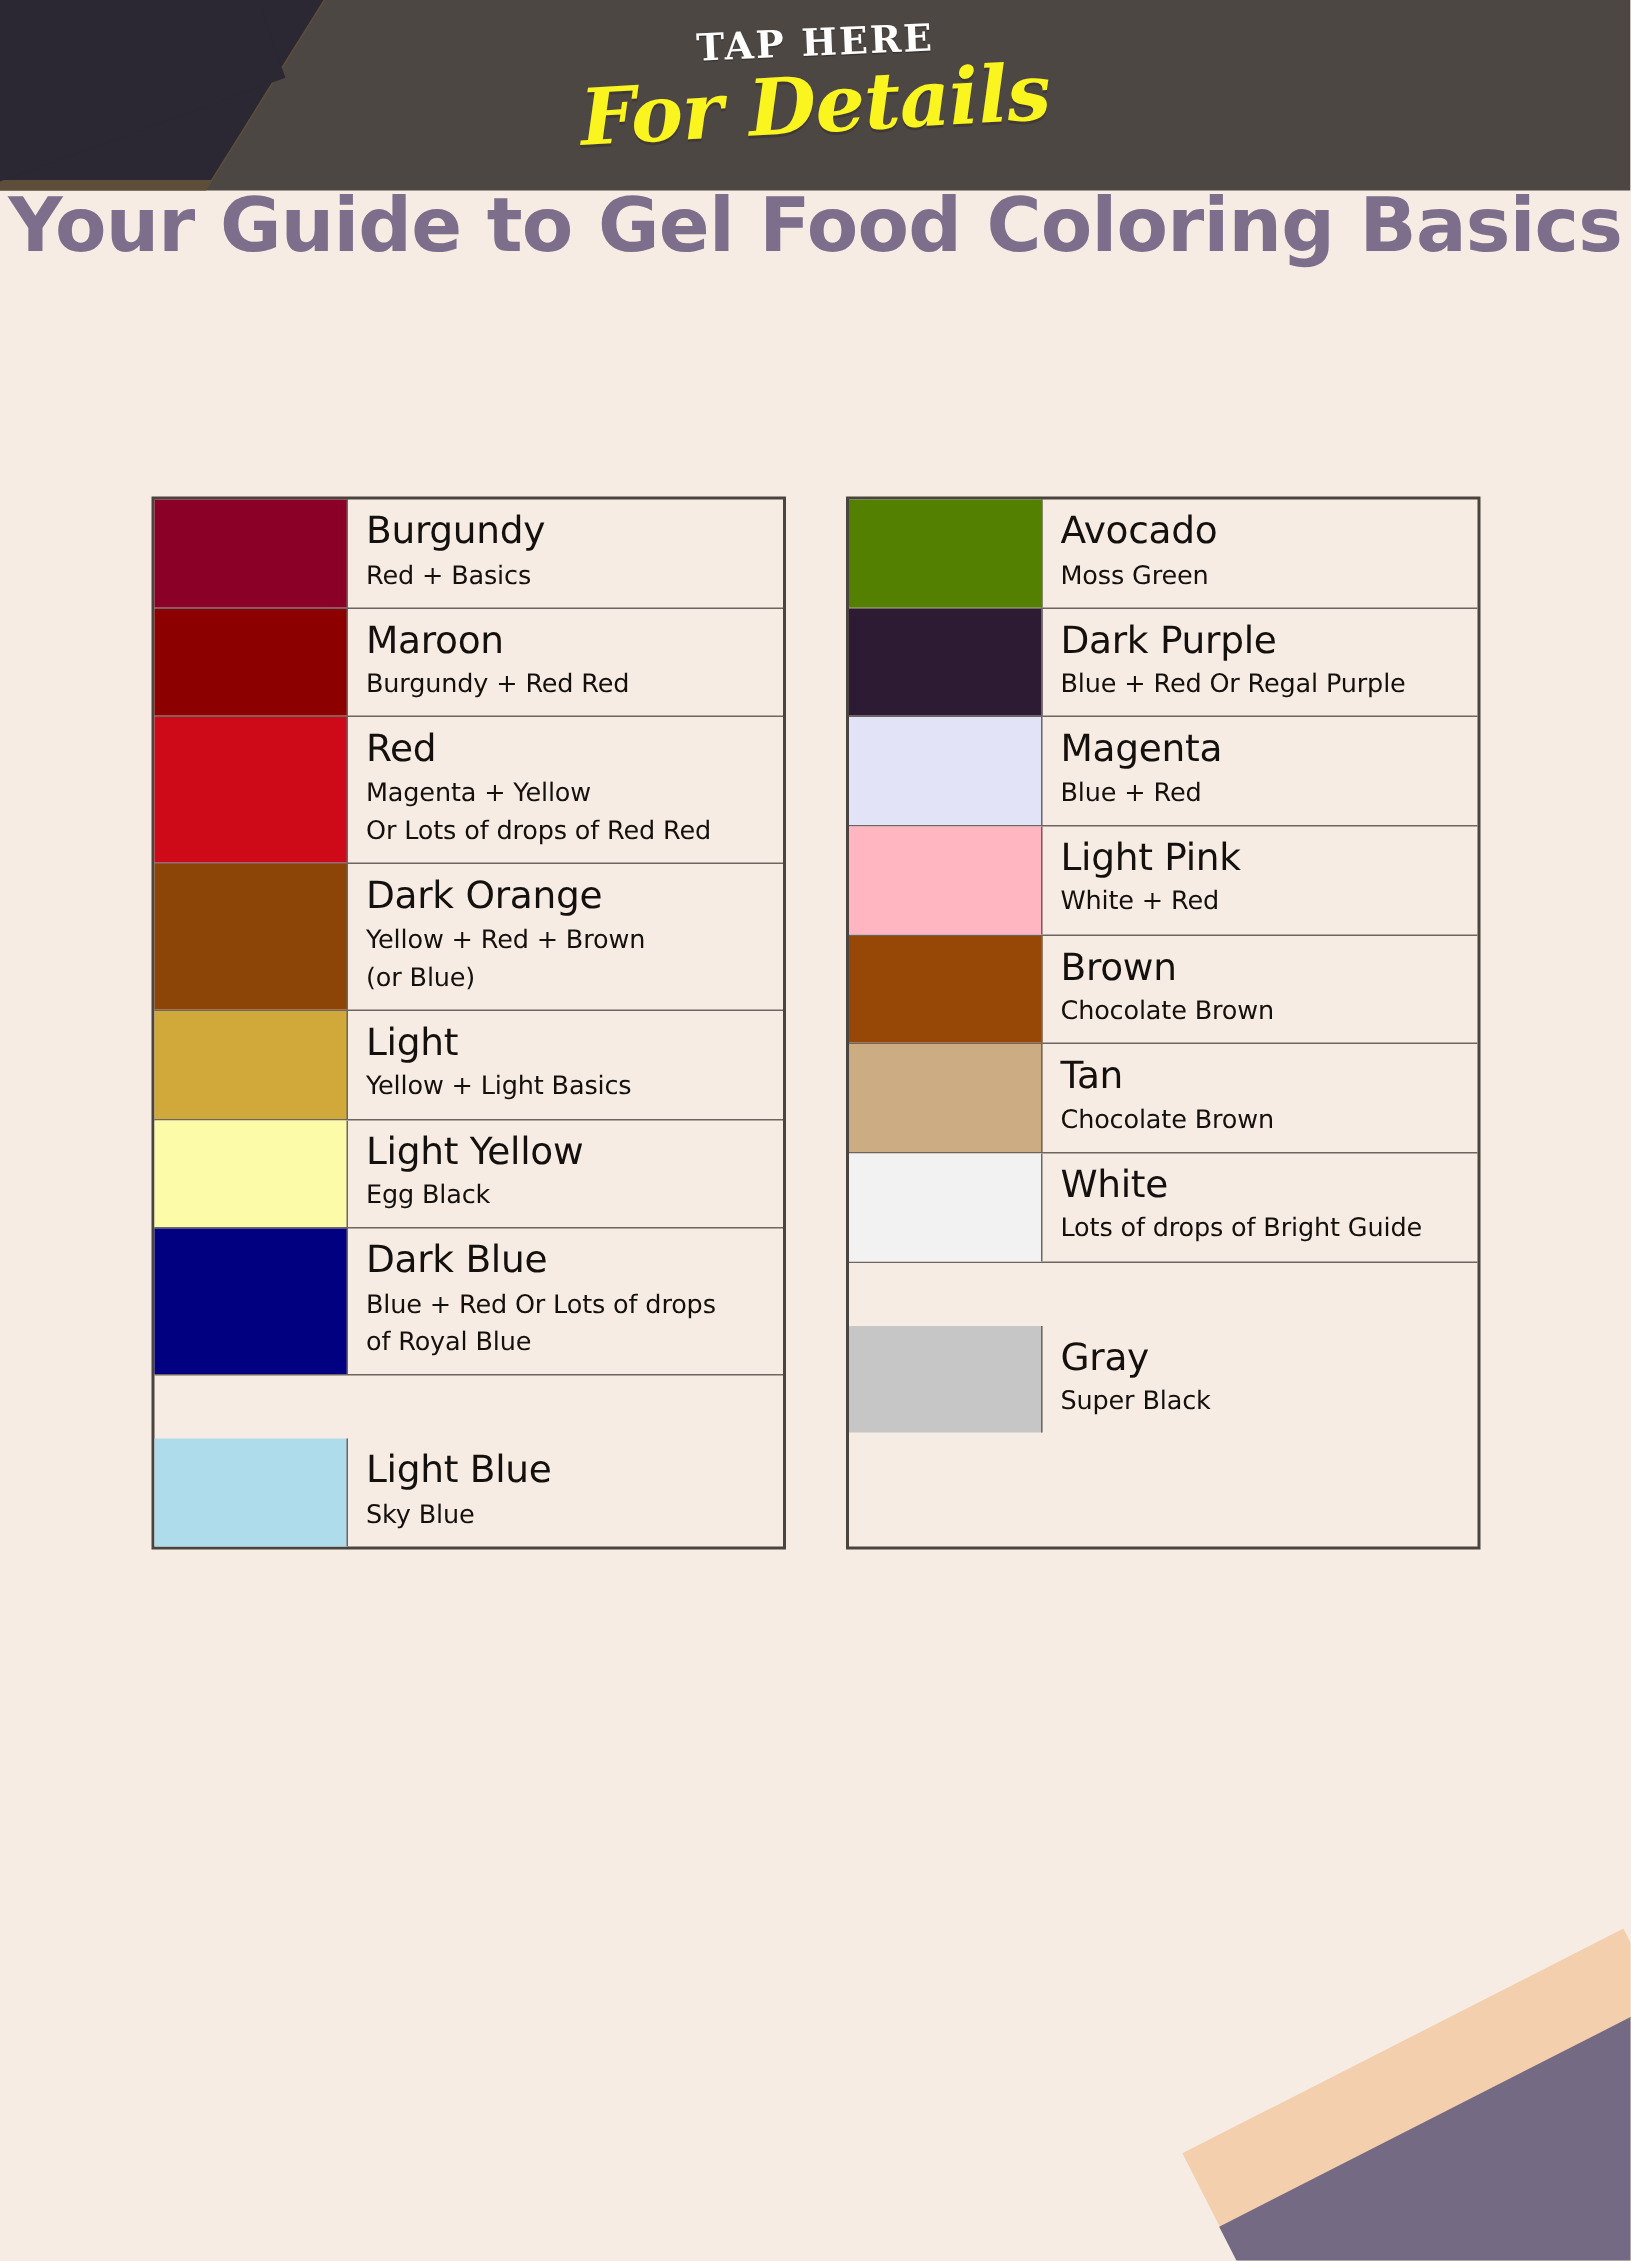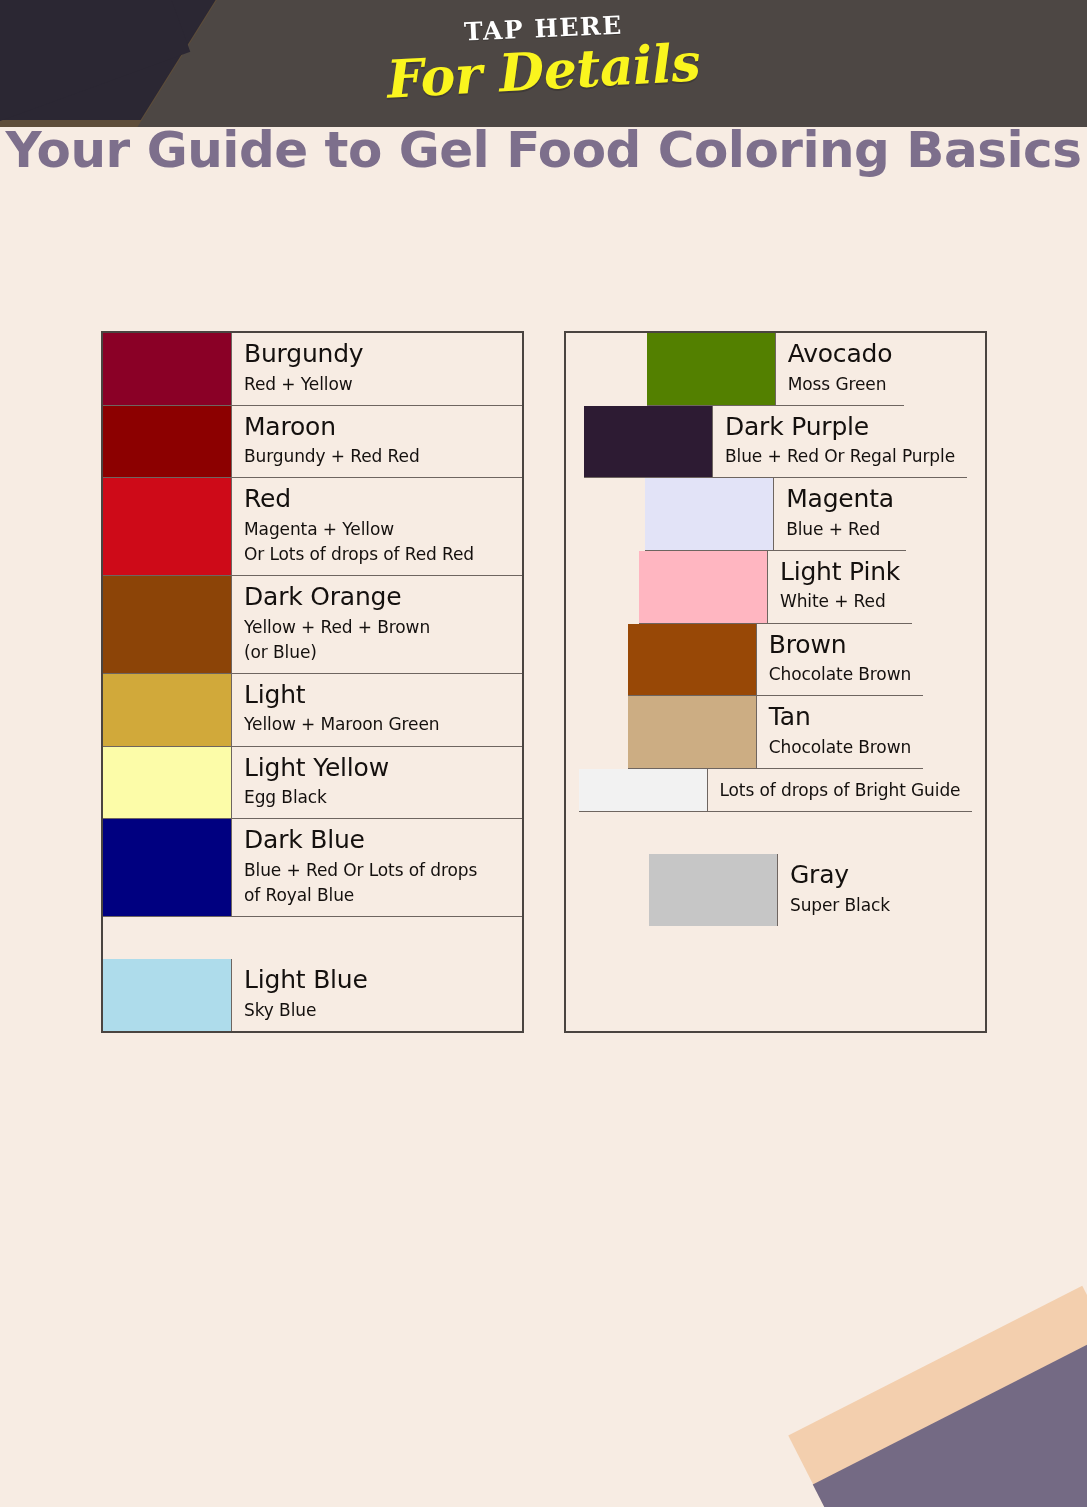"Avocado" .col-right { align-items: center -> none }
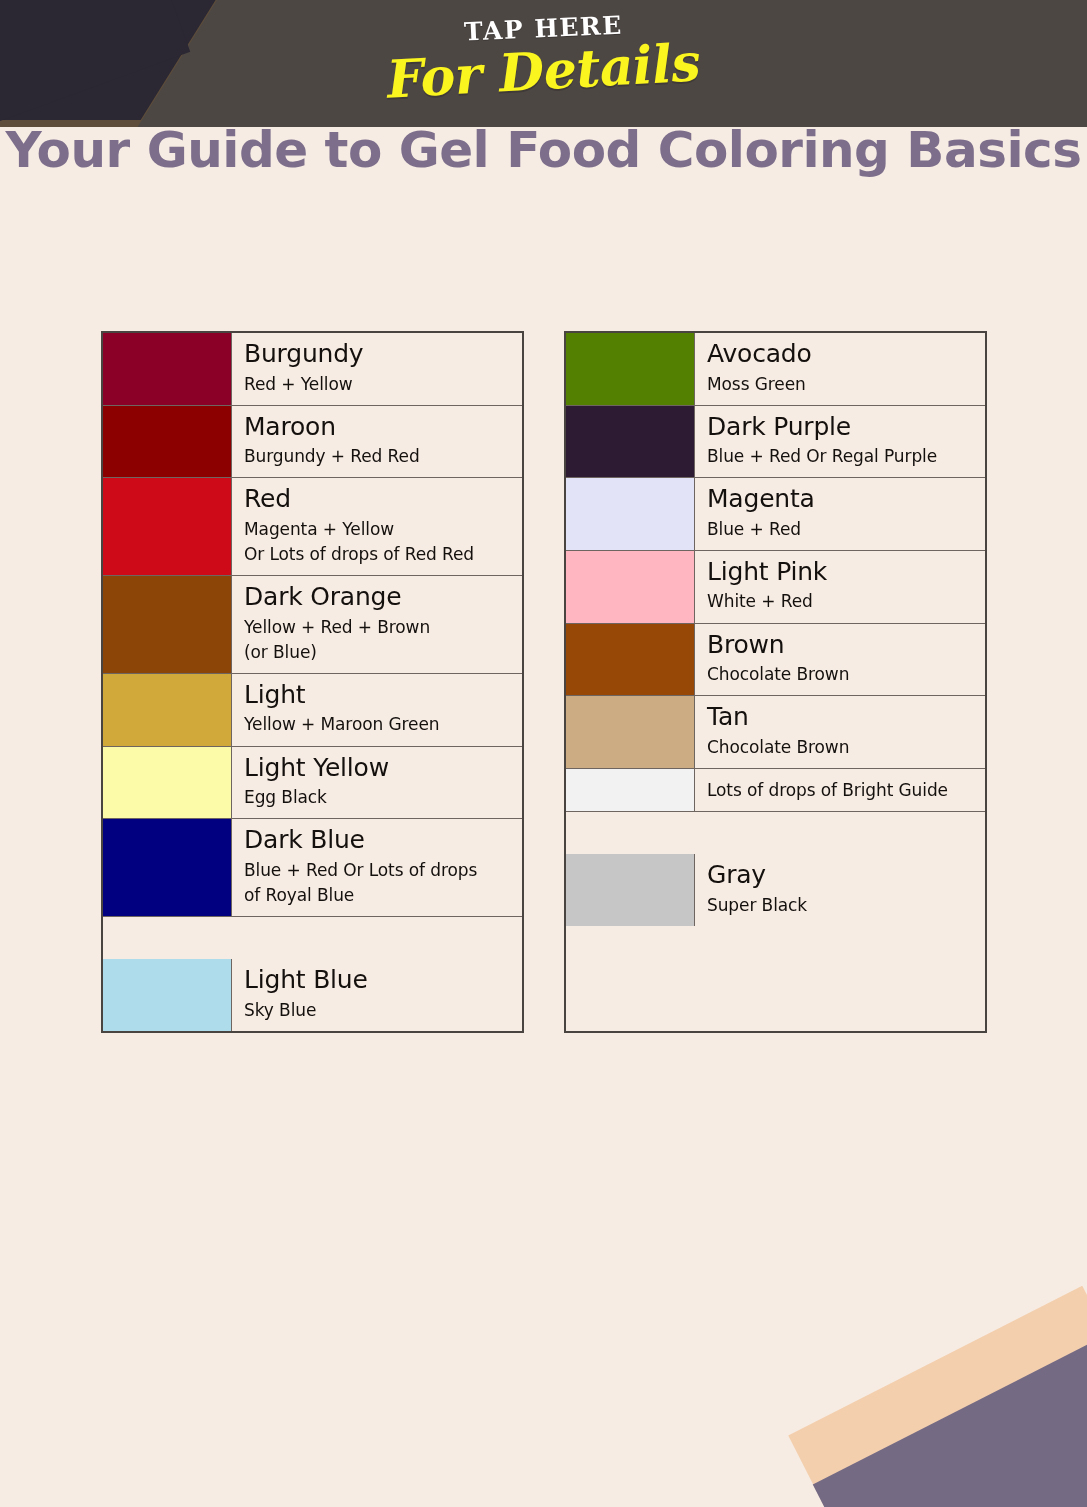"Red + Yellow" div.crecipe { text: Yellow -> Basics }
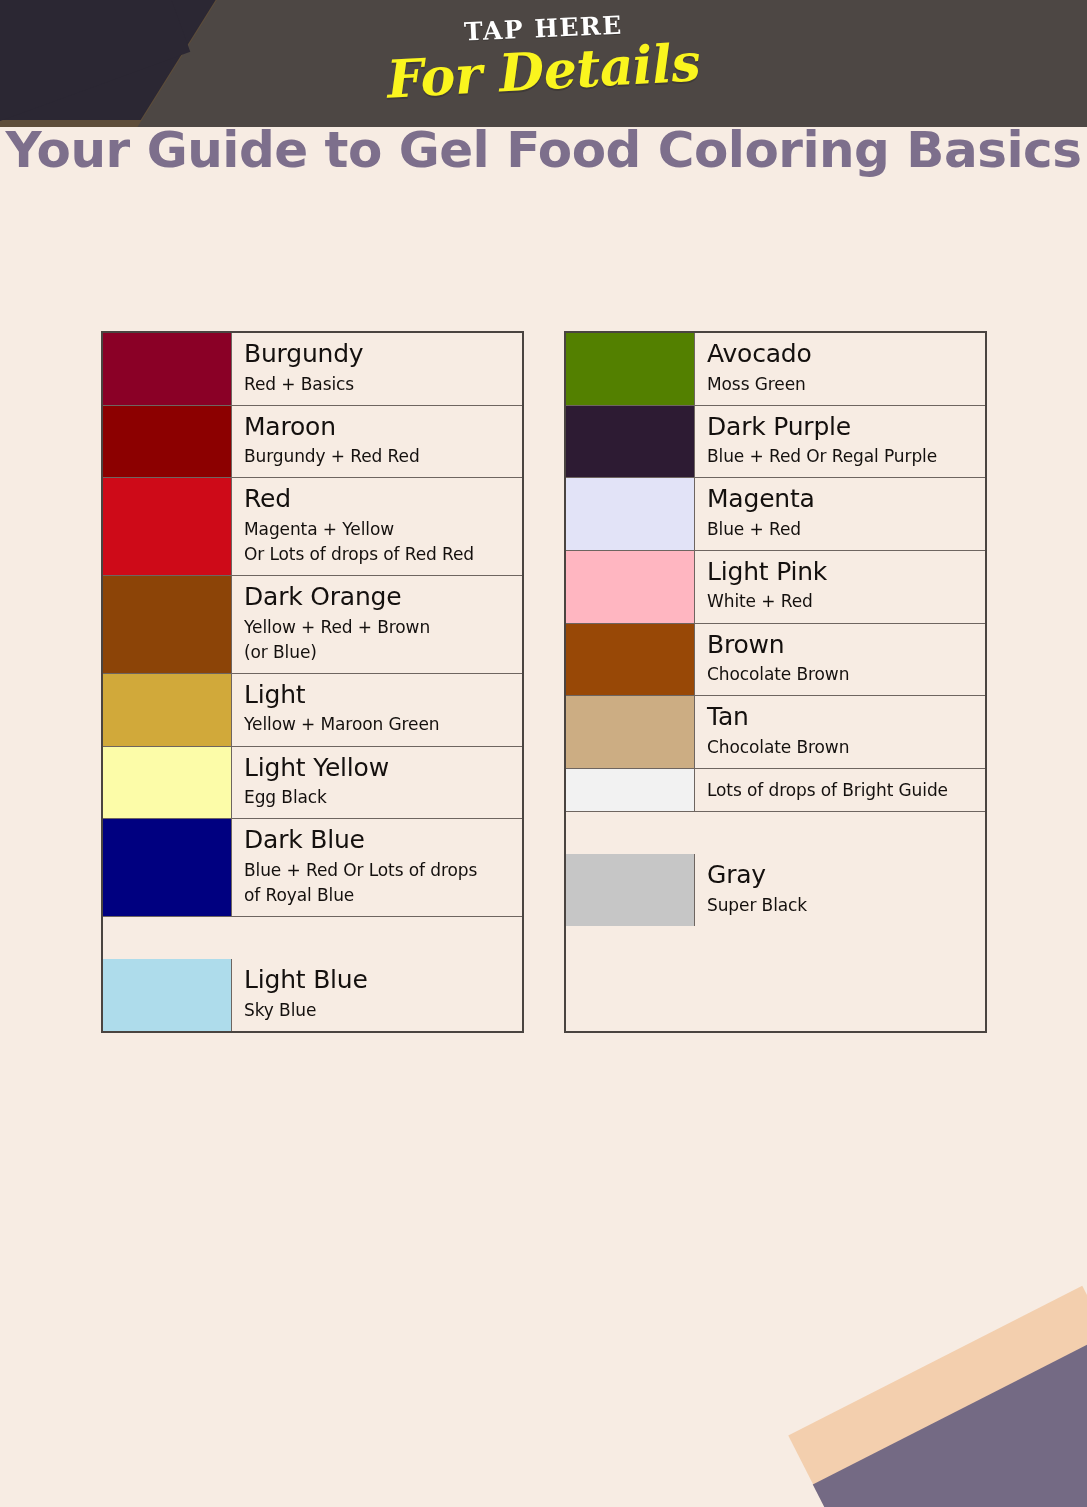"Yellow + Maroon Green" div.crecipe { text: Maroon Green -> Light Basics }
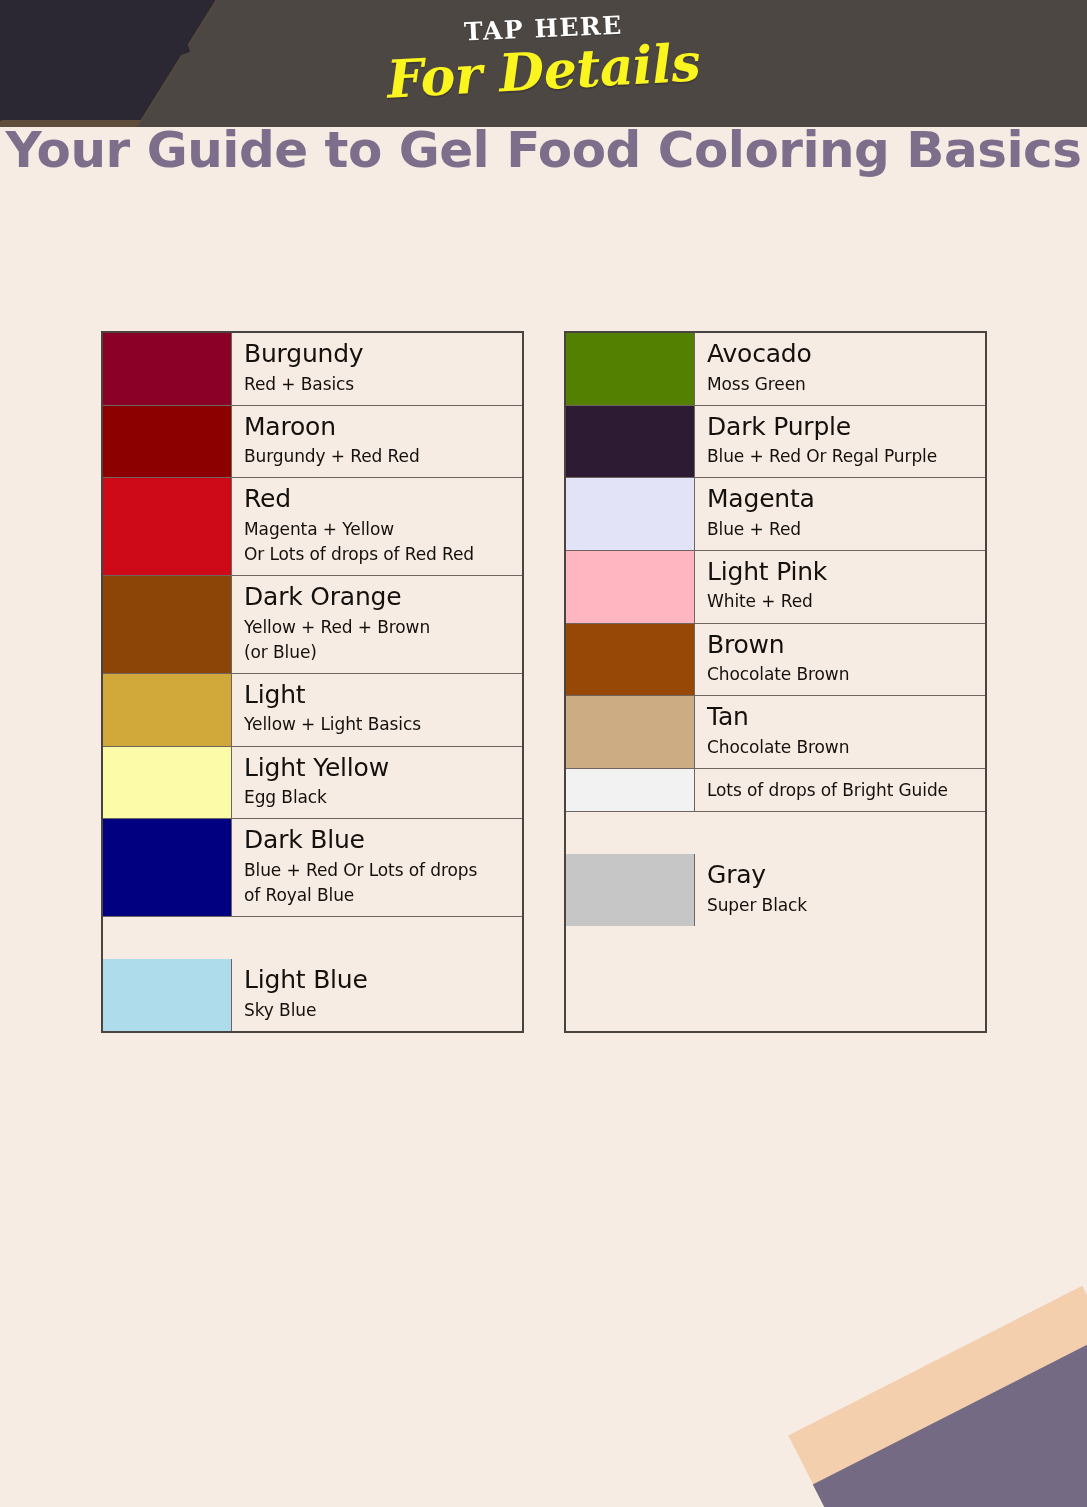"White" div.cname { html: none -> <div>White</div> }
